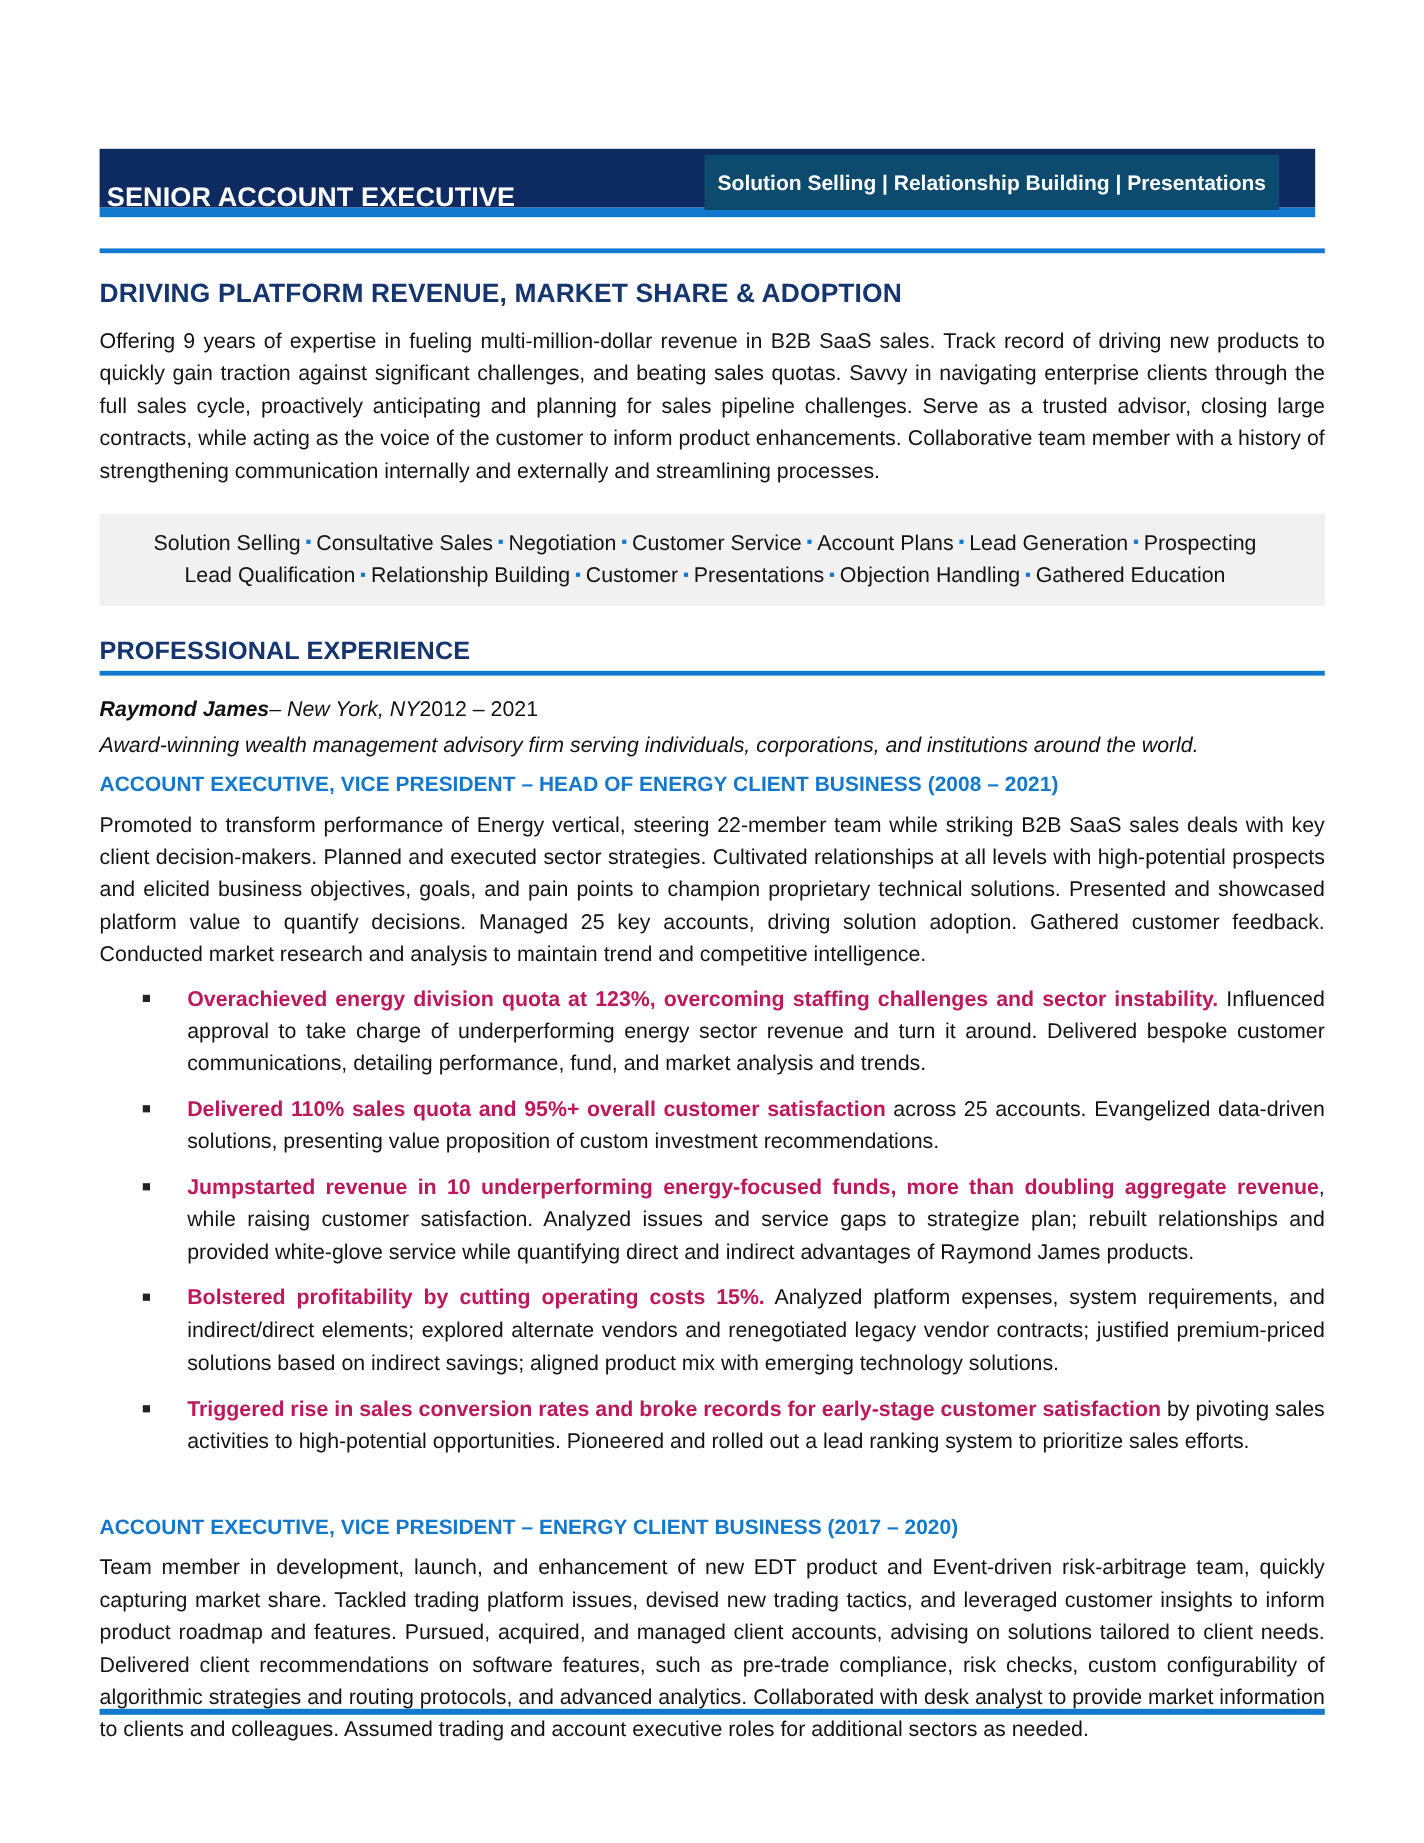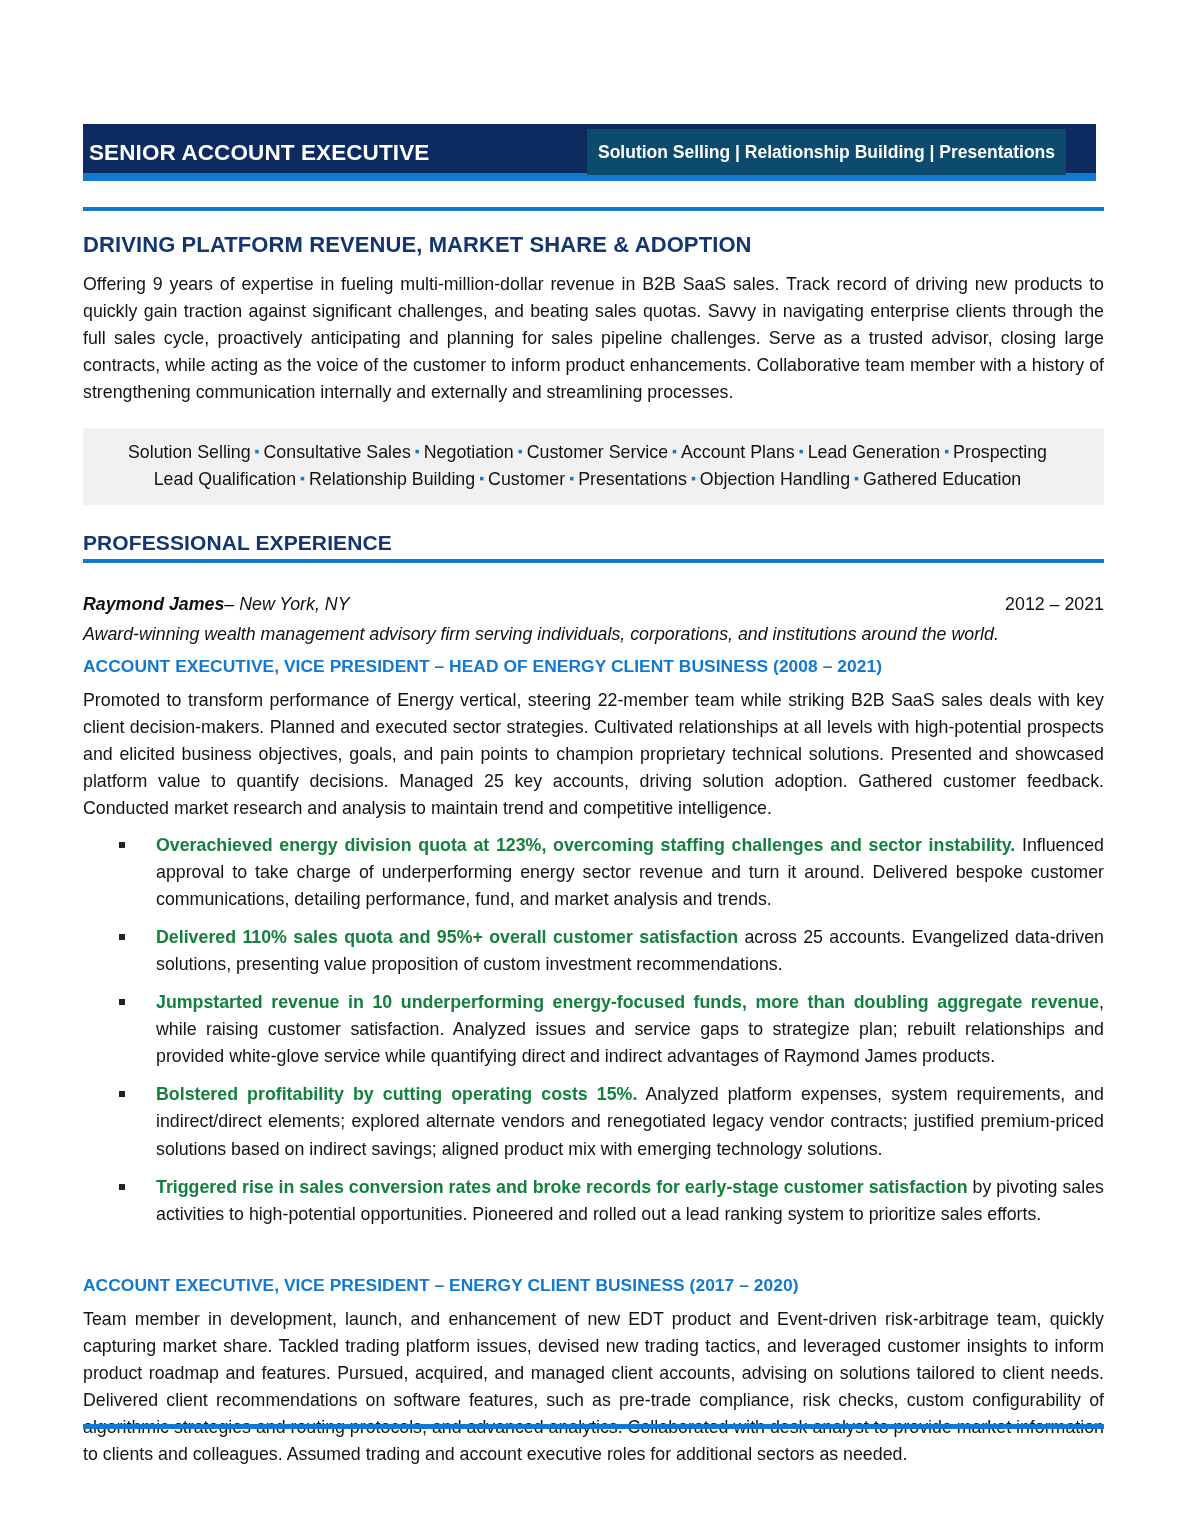"SENIOR ACCOUNT EXECUTIVE" .header-title { top: 4px -> 16px }
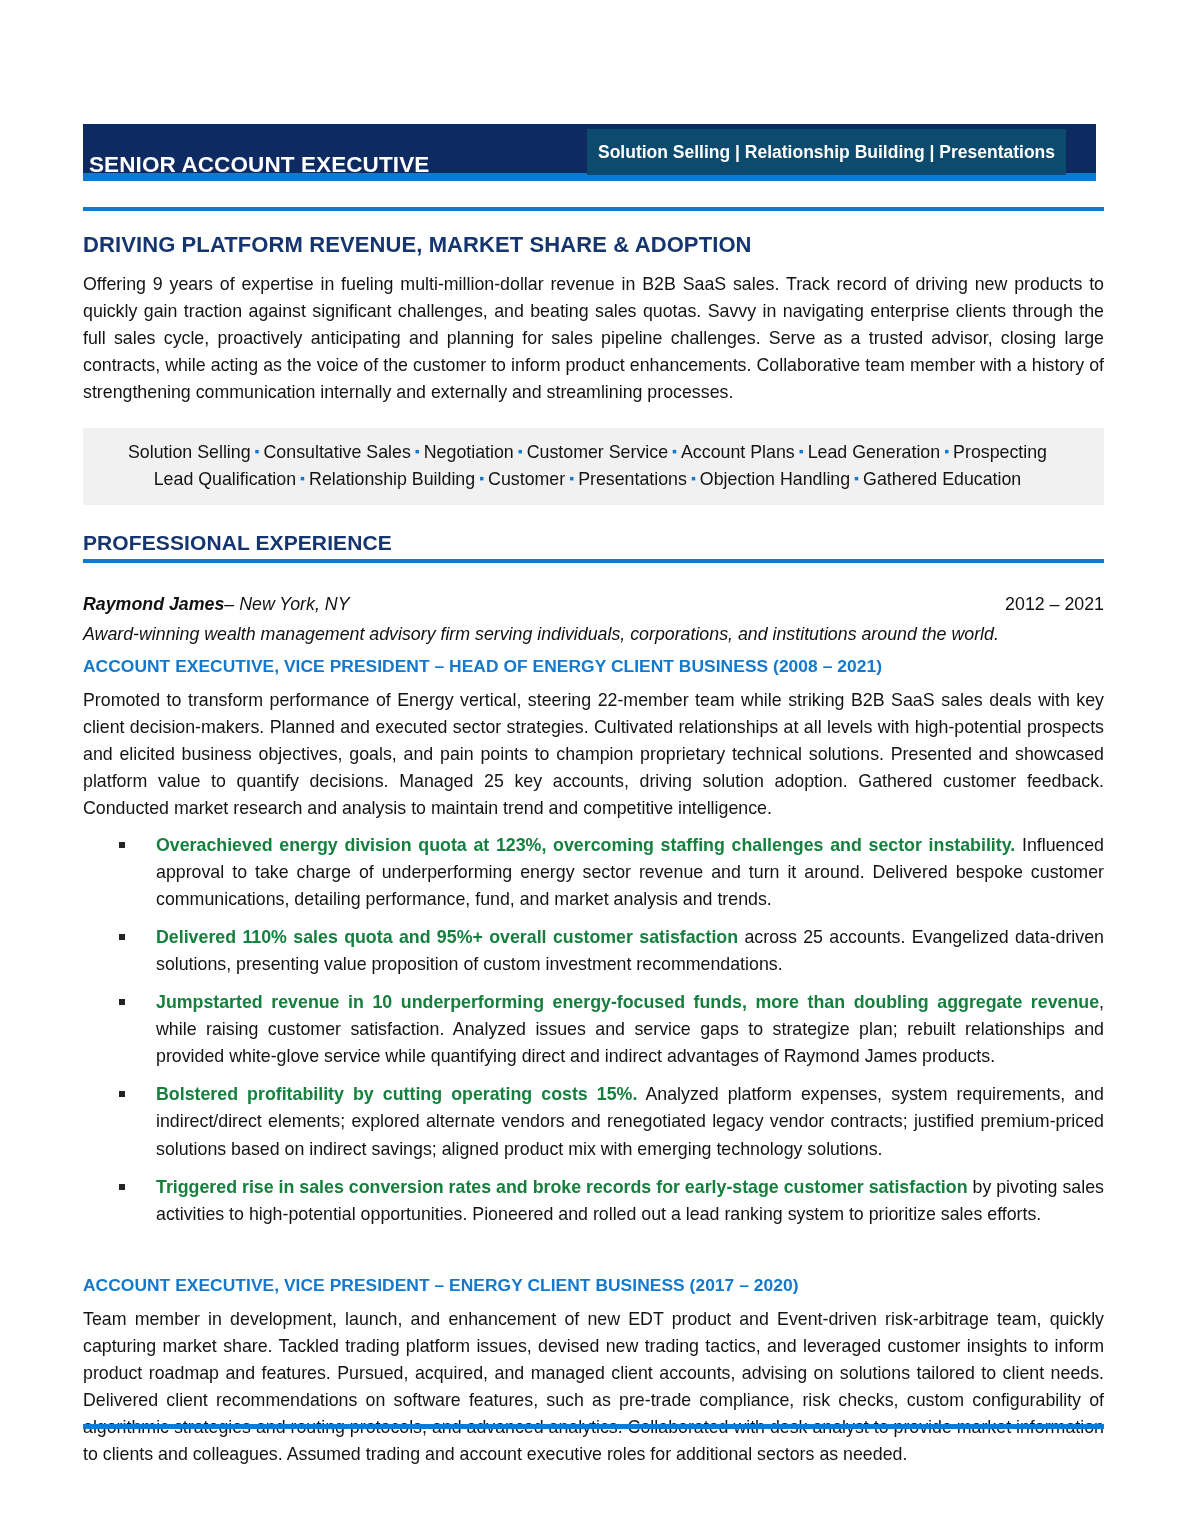"Raymond James– New York, NY" .job-headrow { gap: 12px -> none; justify-content: space-between -> flex-start; margin-top: 31px -> 18px }
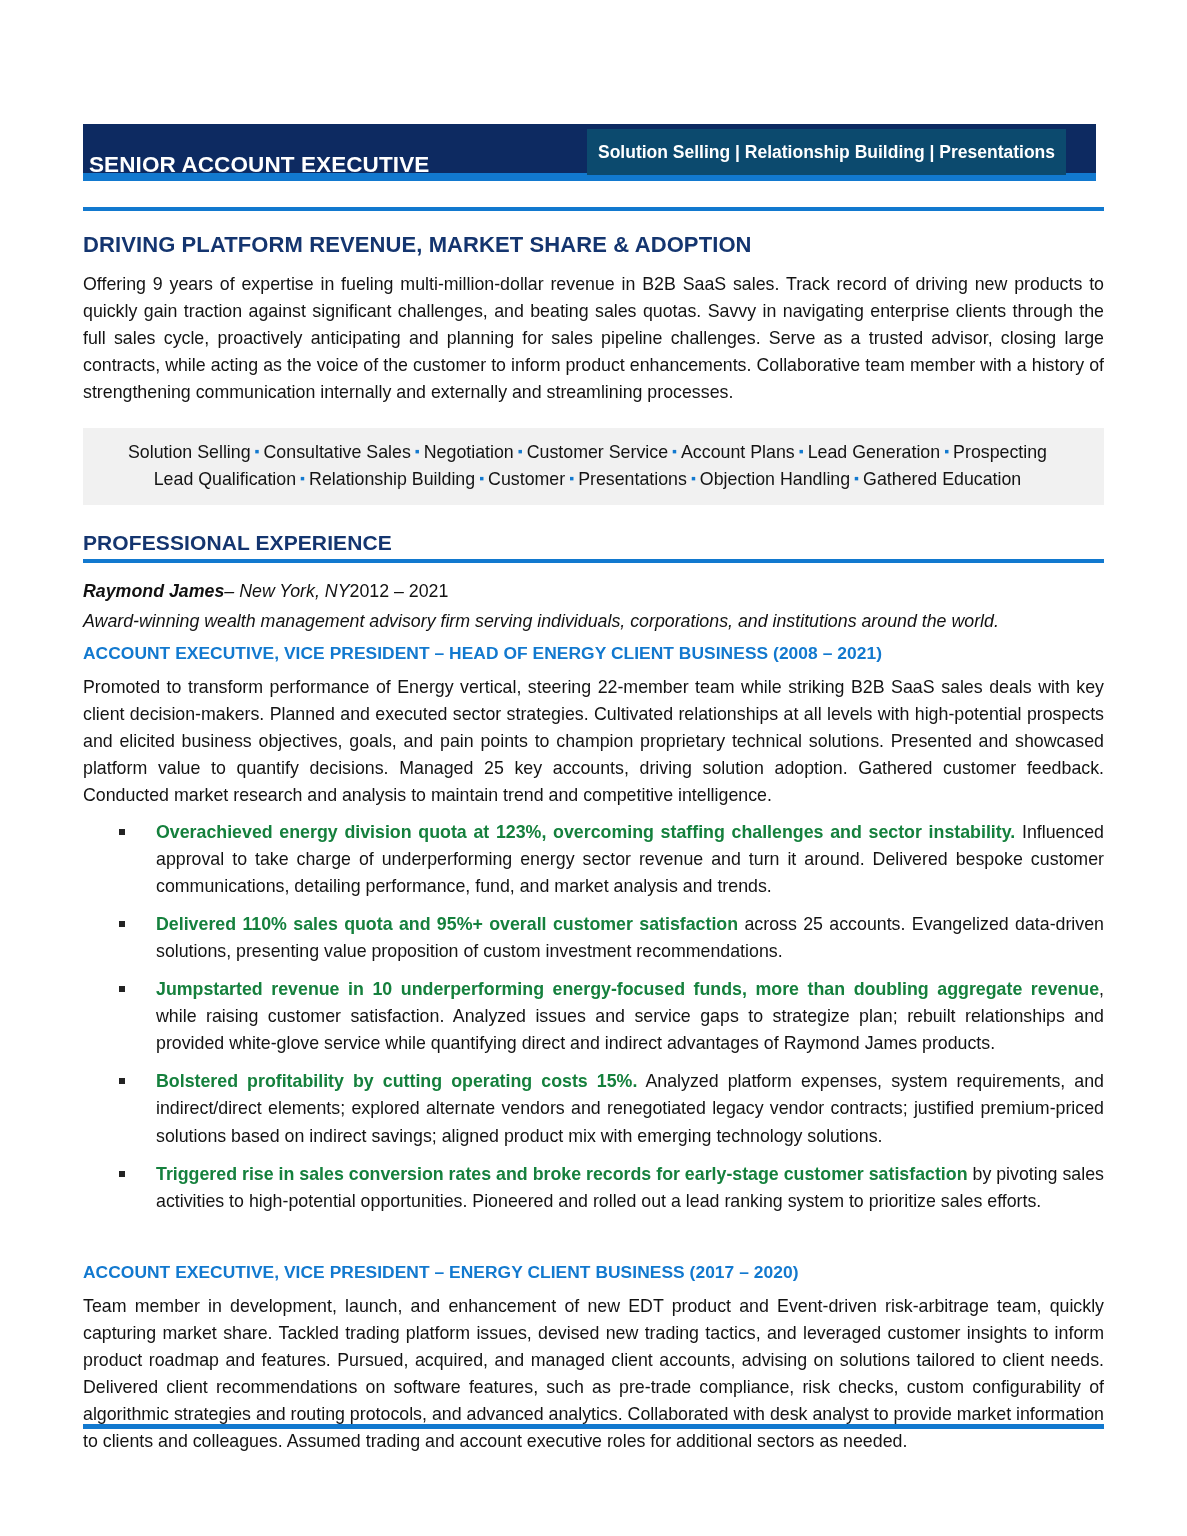"Overachieved energy division quota at" .bullet b { color: #15803d -> #be185d }
